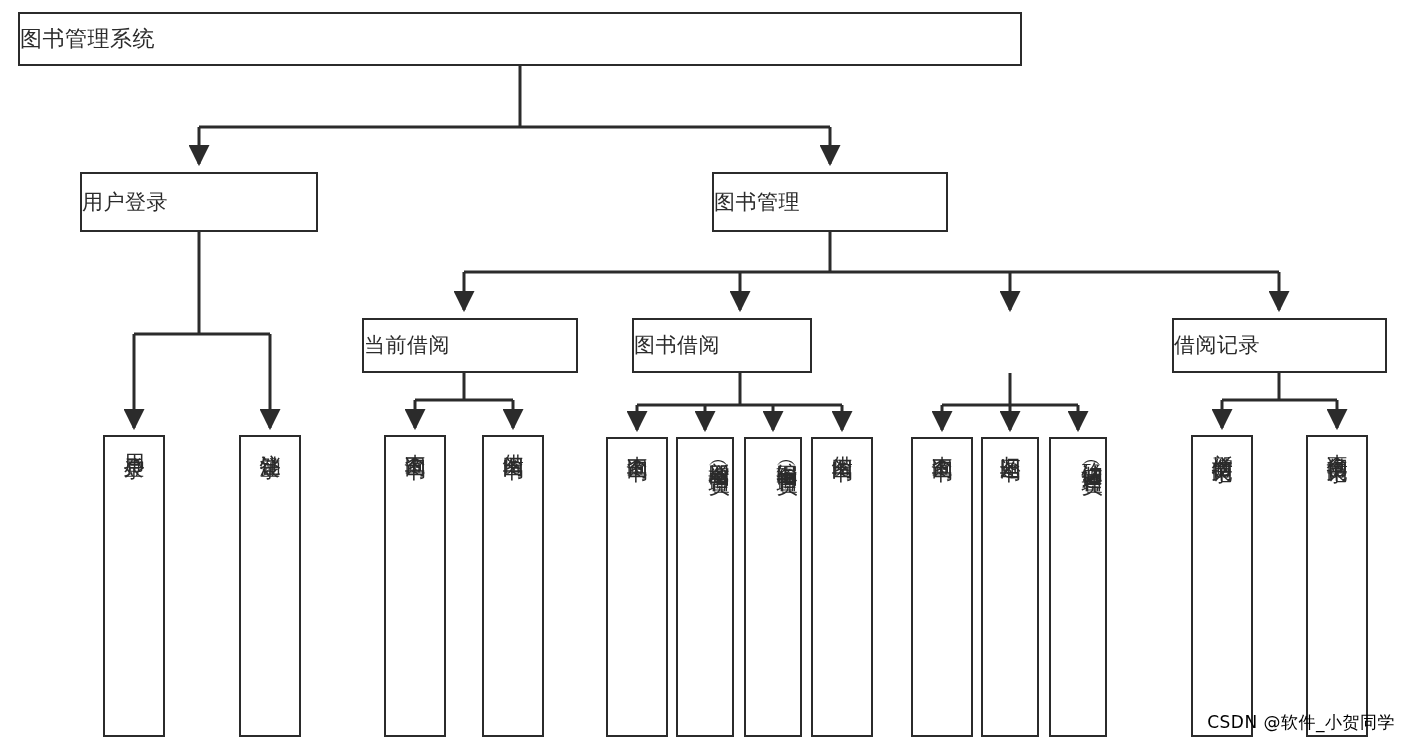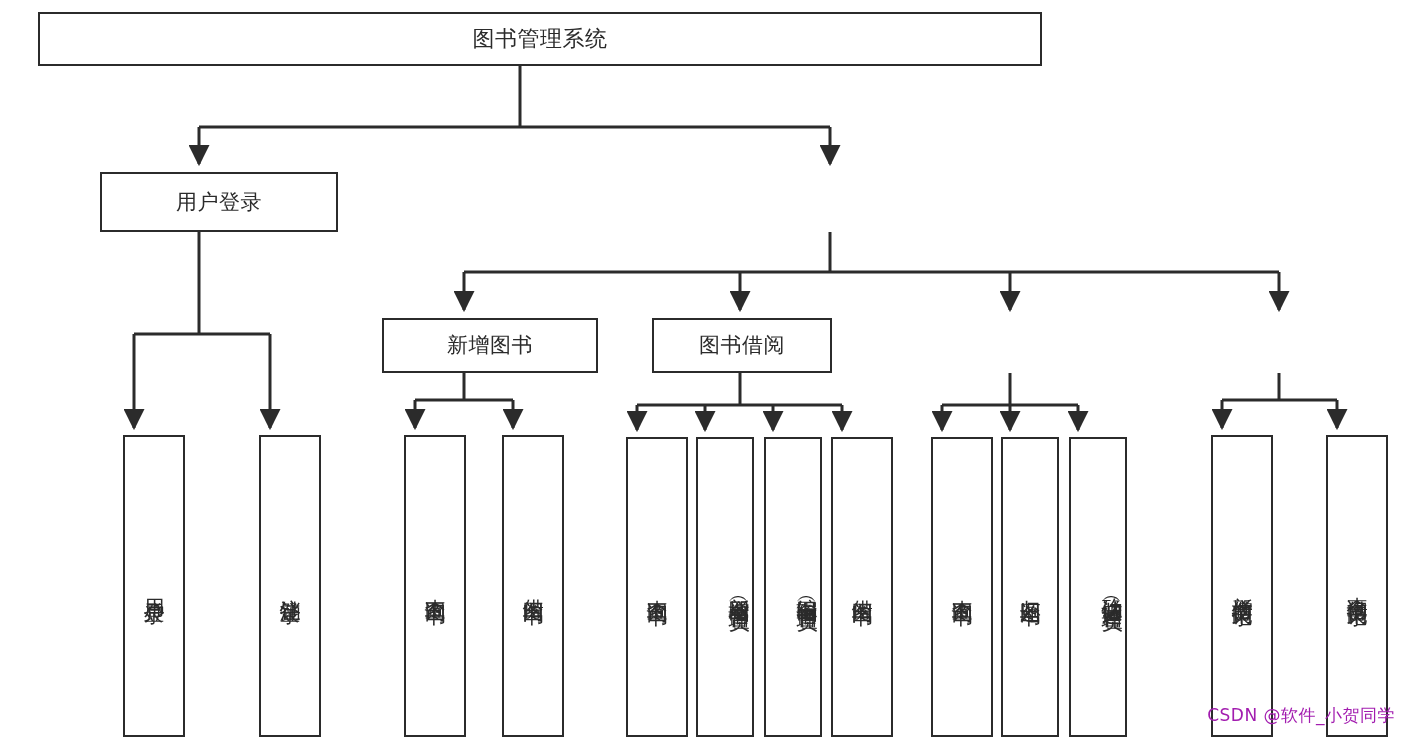"图书管理系统" .node { justify-content: center -> none; margin-left: 20px -> none }
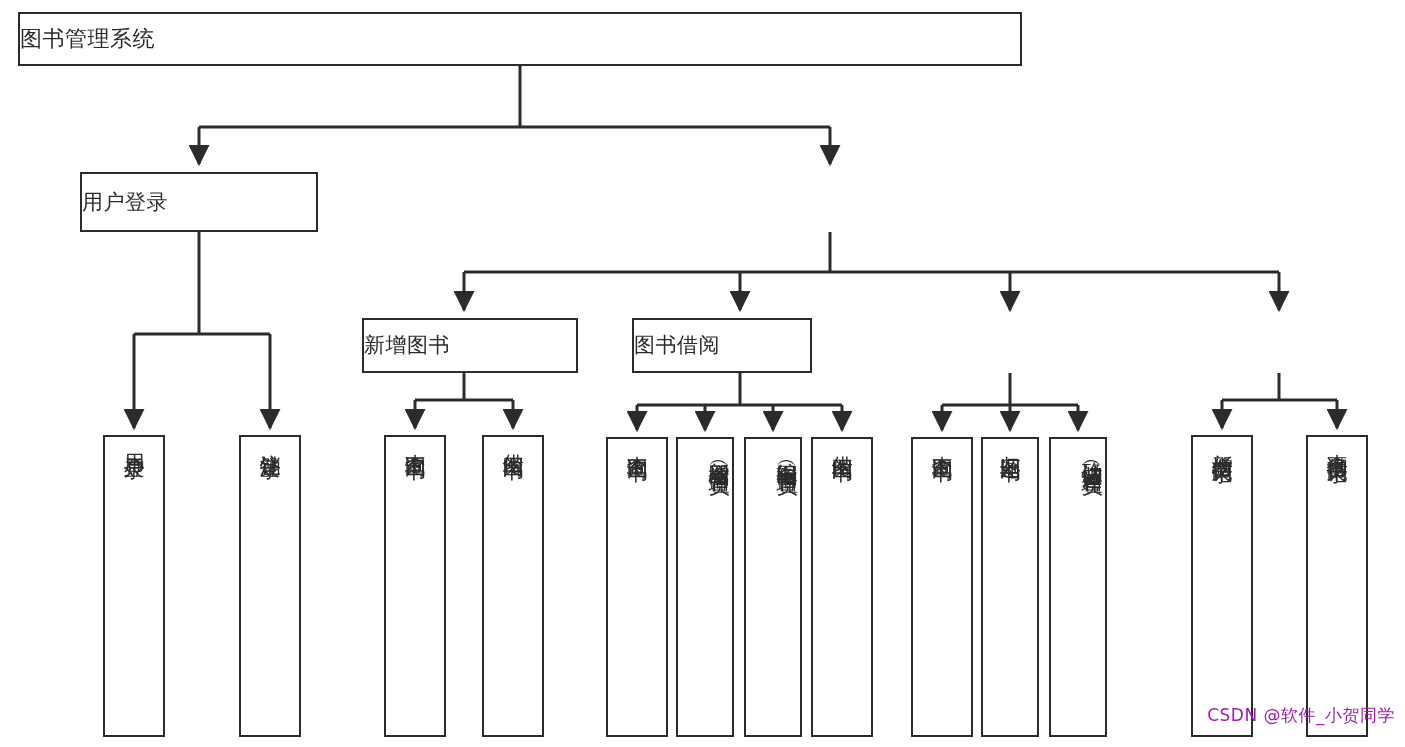"图书管理" div.node { html: none -> <div> <span>图书管理</span> </div> }
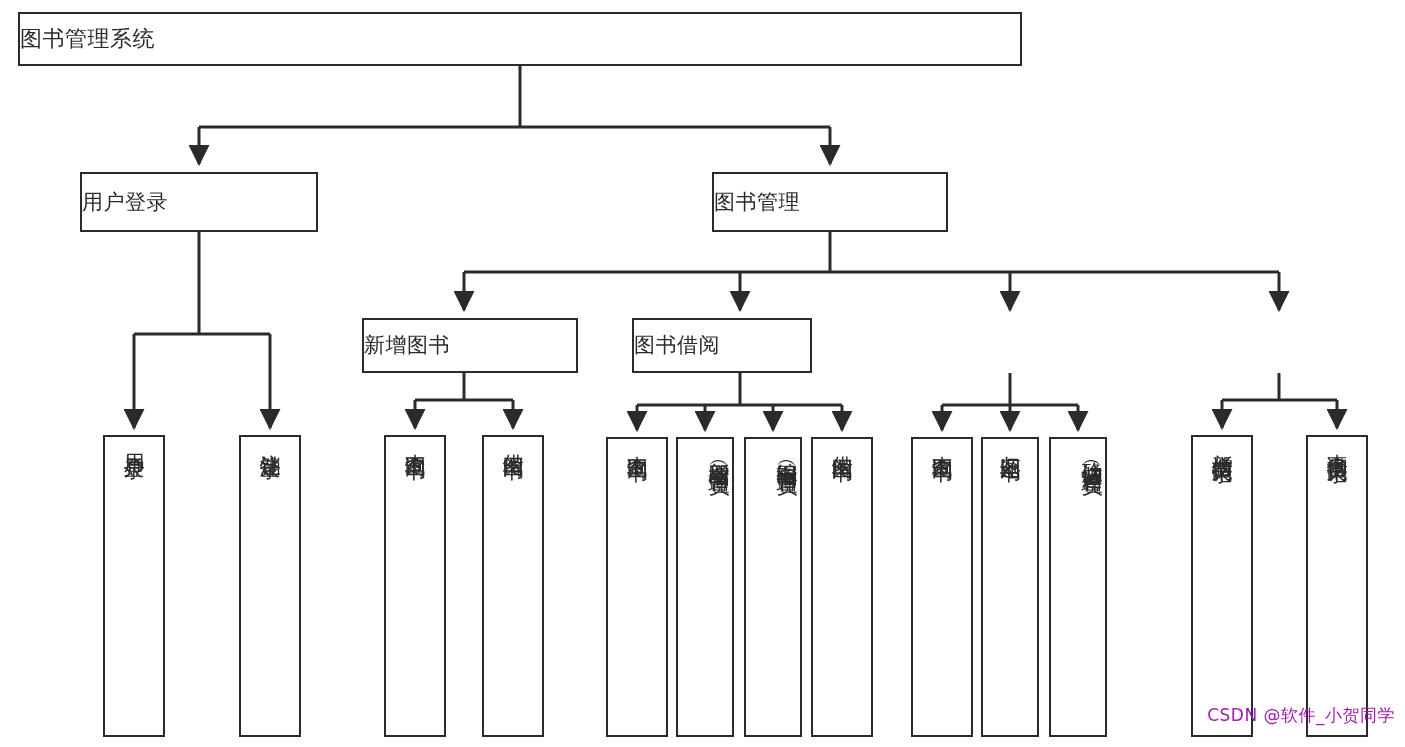"新增图书" span { text: 新增图书 -> 当前借阅 }
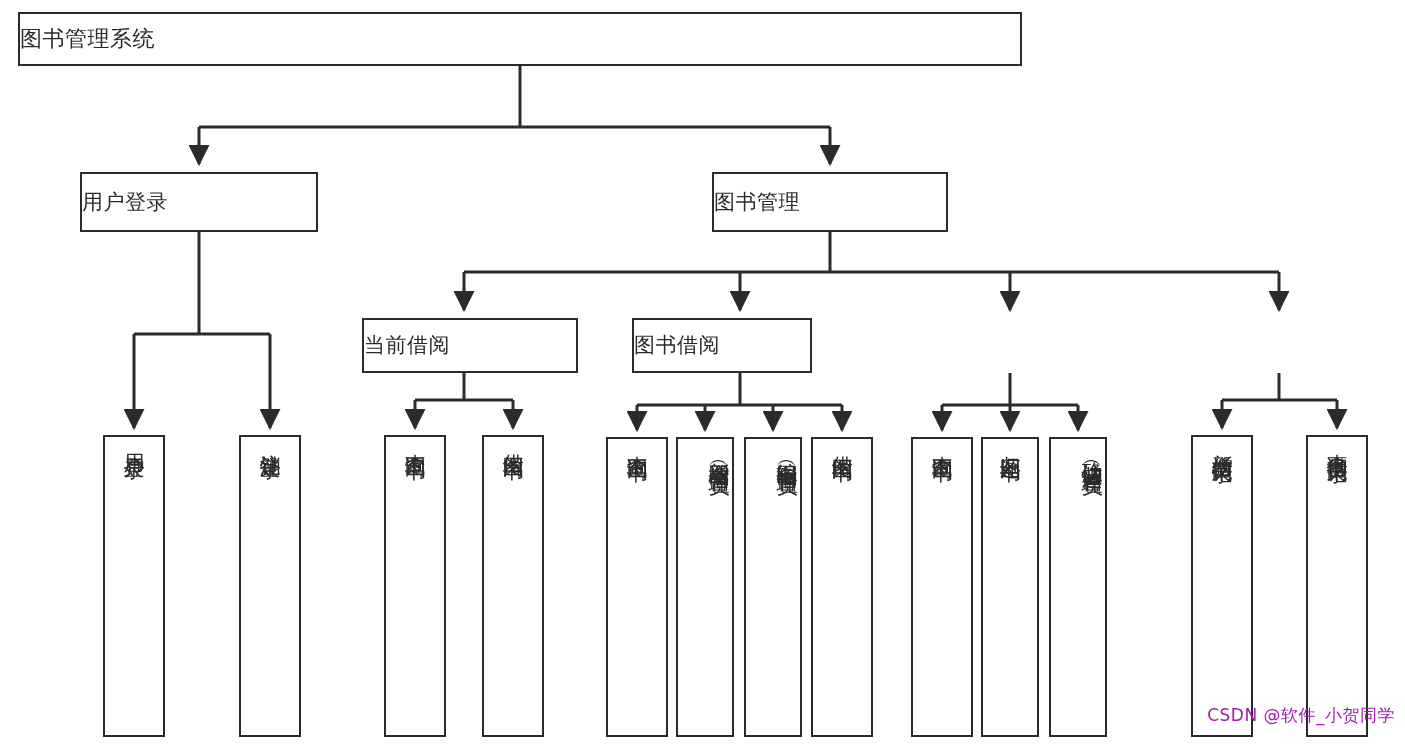"借阅记录" div.node { html: none -> <div> <span>借阅记录</span> </div> }
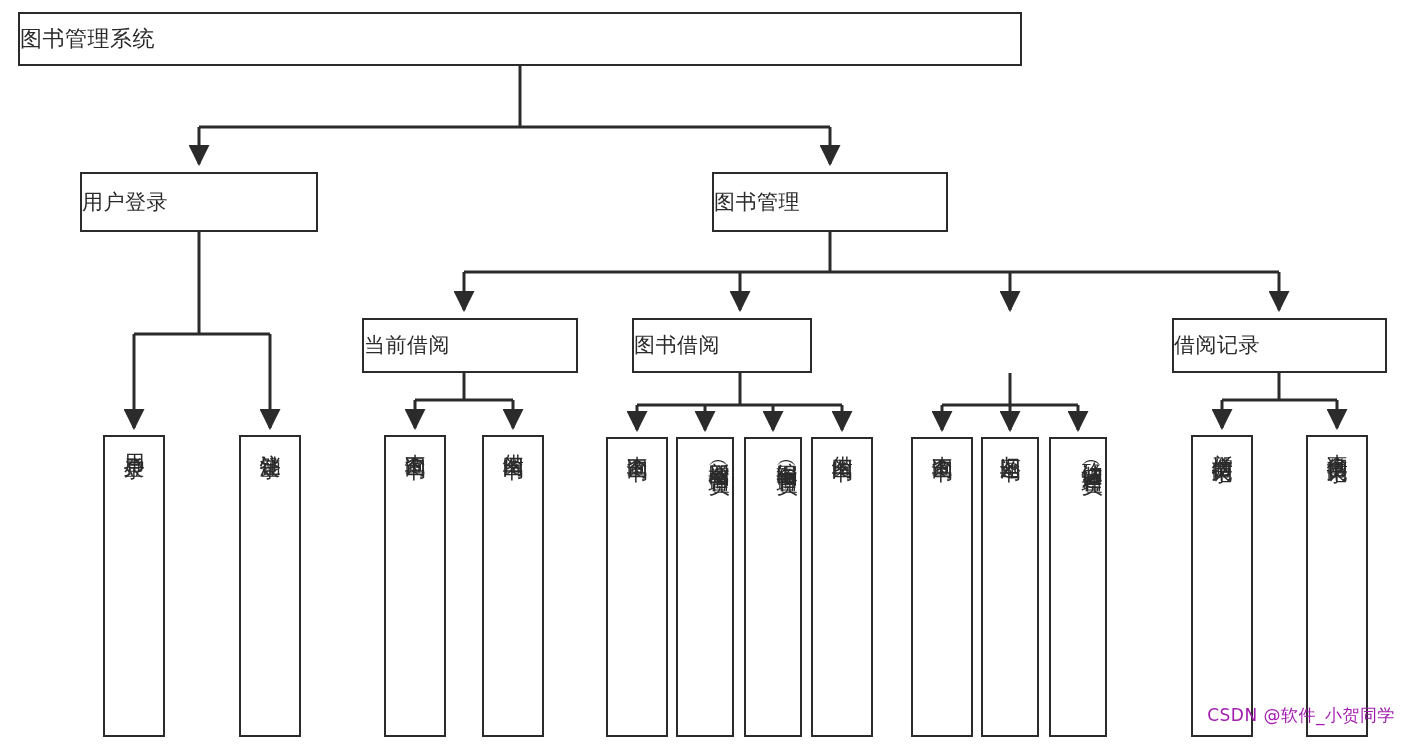"CSDN @软件_小贺同学" .watermark { bottom: 20px -> 13px; color: #a21caf -> #000000 }
